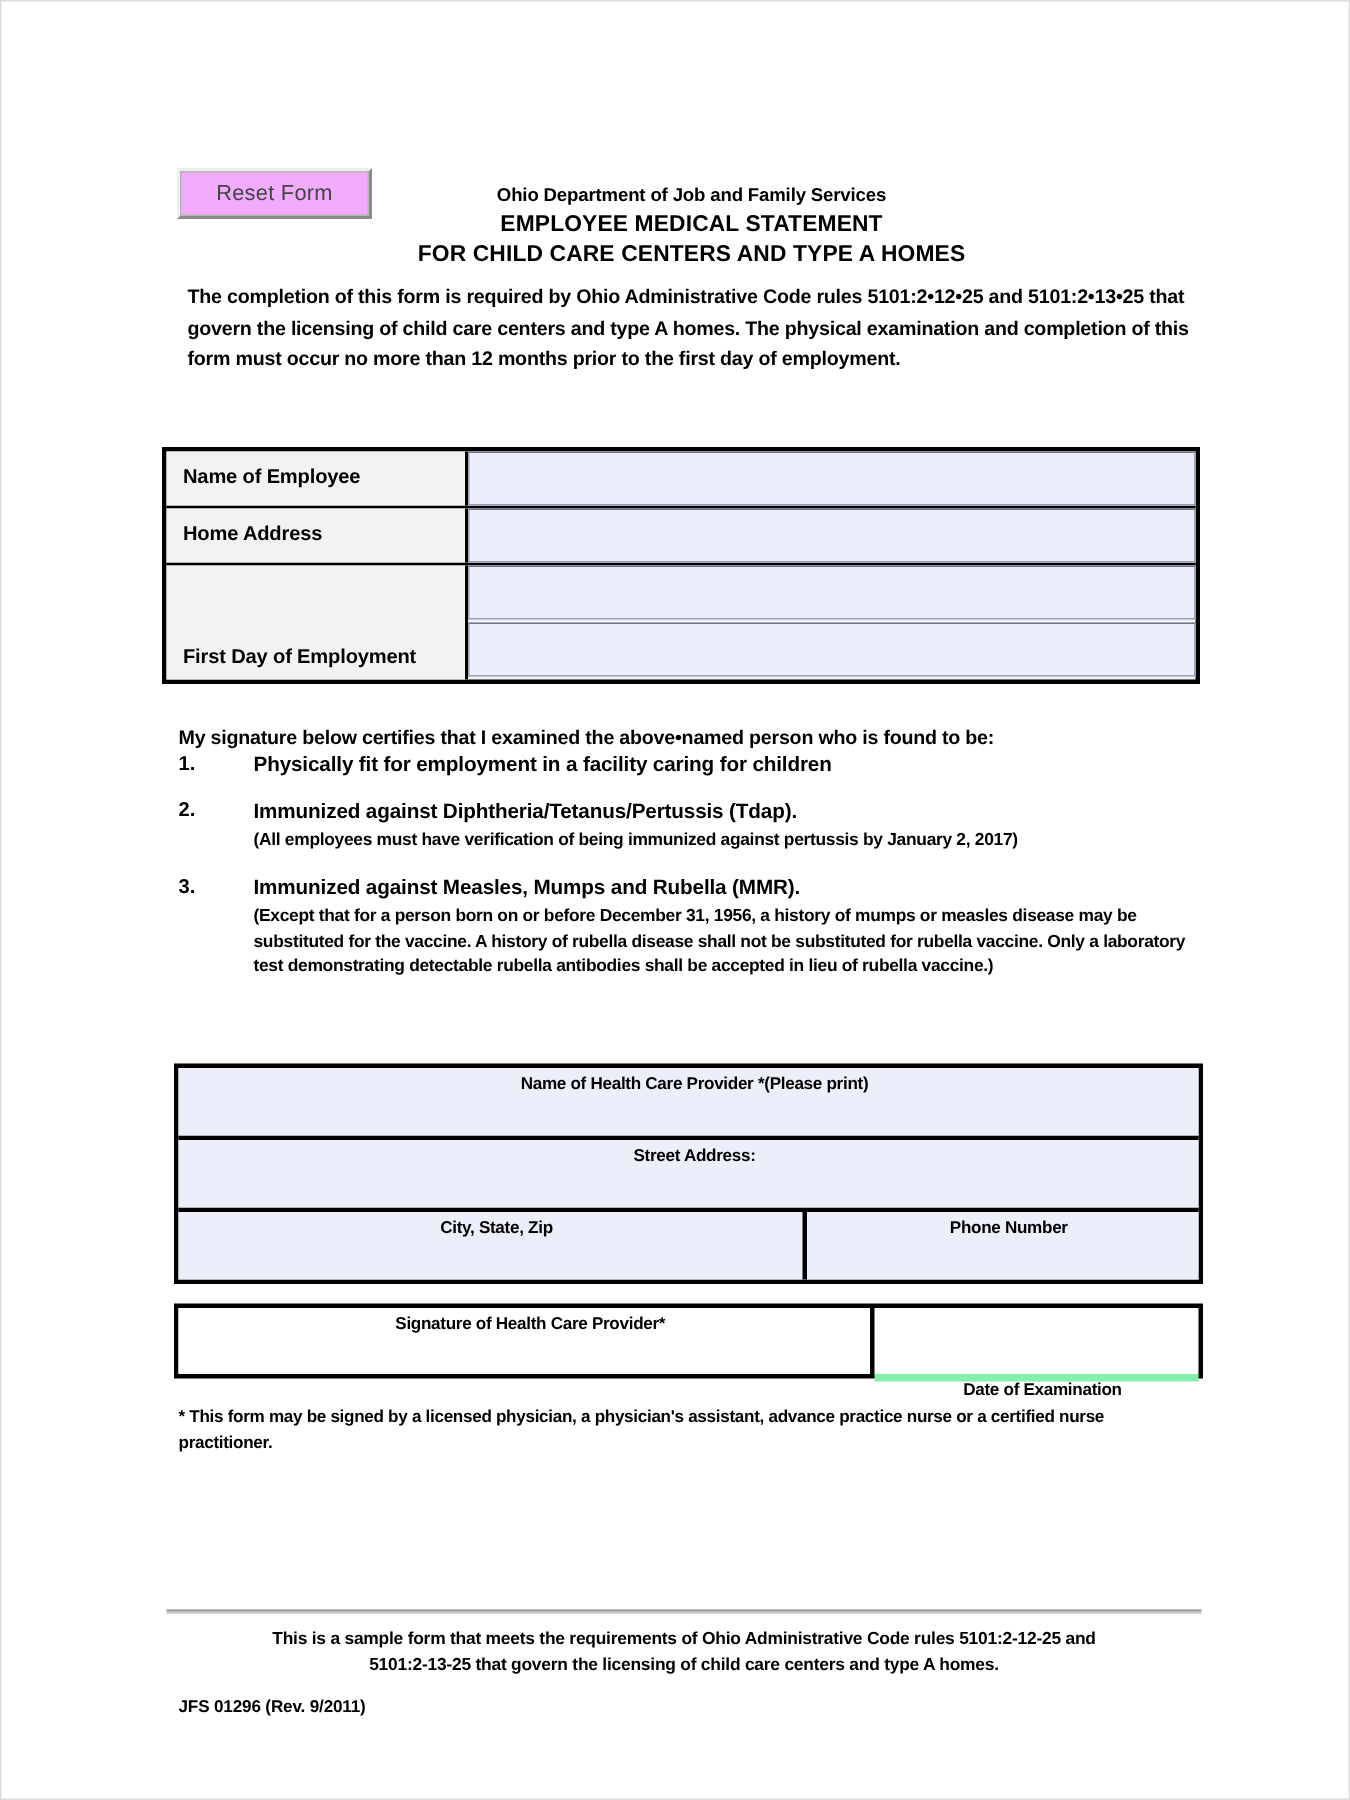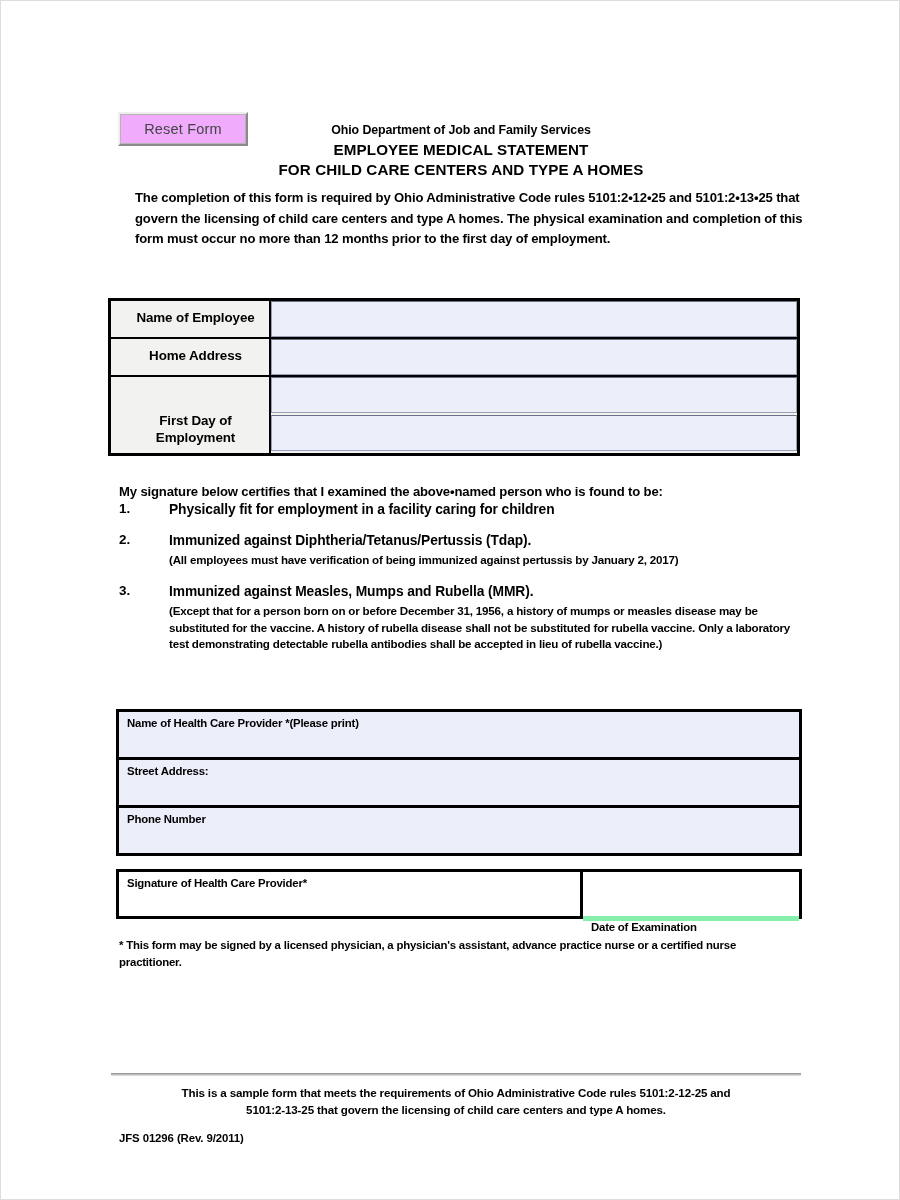"The completion of this form" .intro { left: 134px -> 124px }
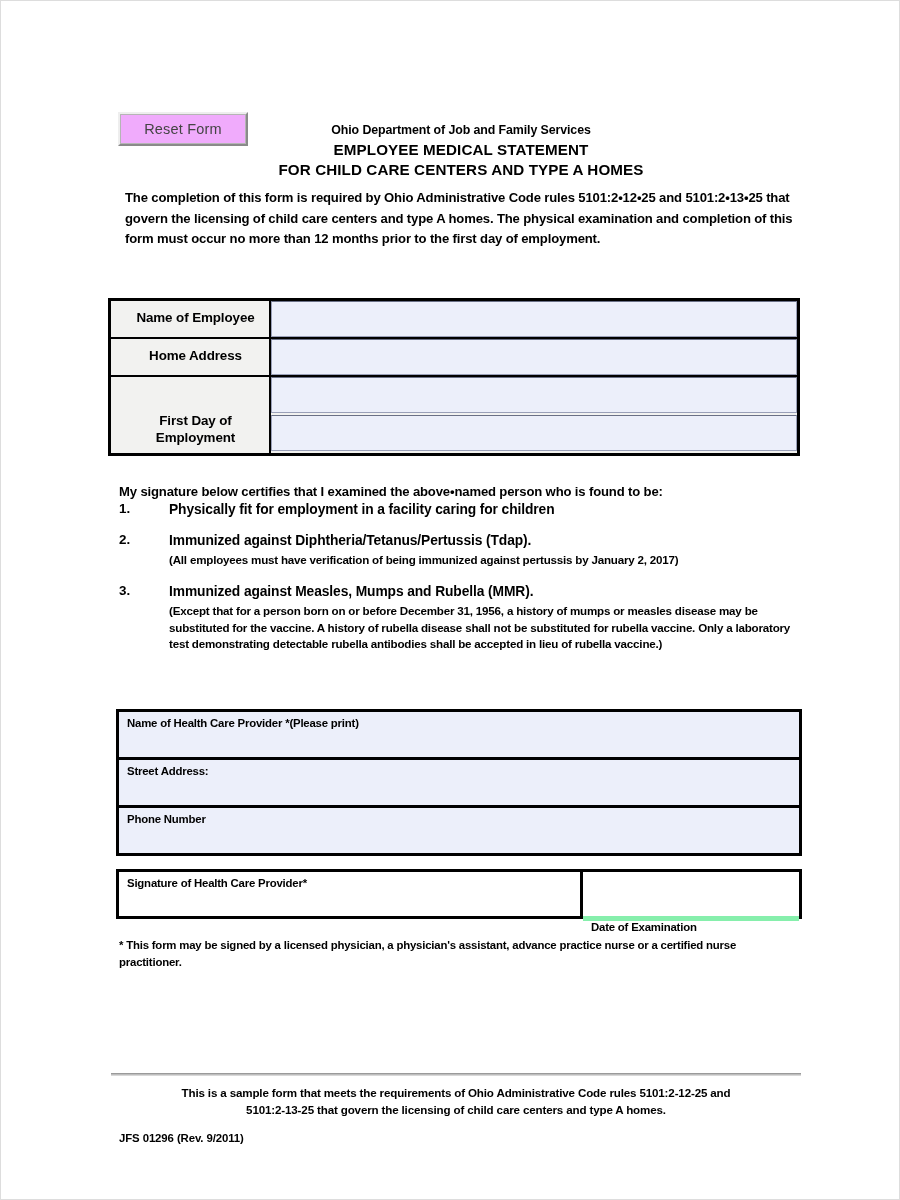"Name of Employee" .emp-label { text-align: center -> none; width: 160px -> 201px }
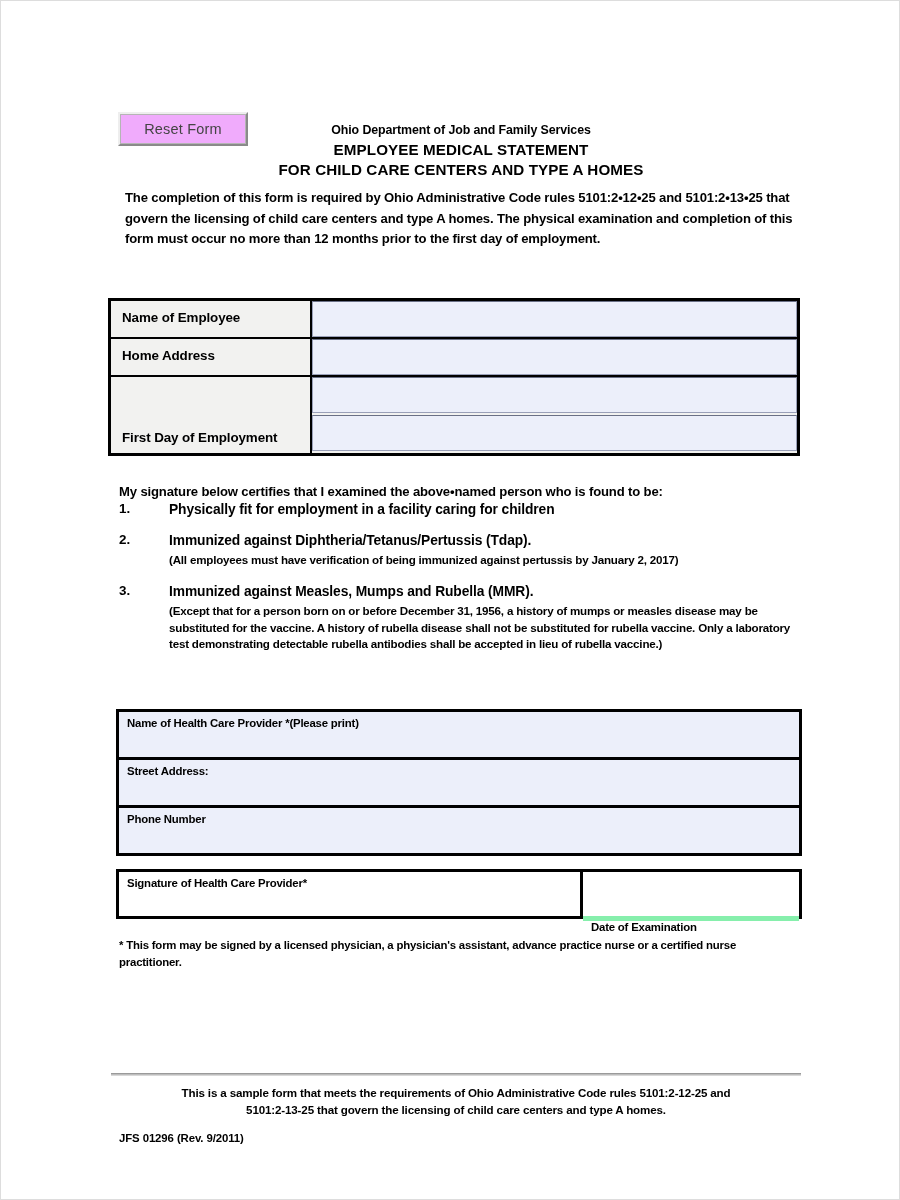"Name of Health Care Provider" .prov-cap { text-align: none -> center }
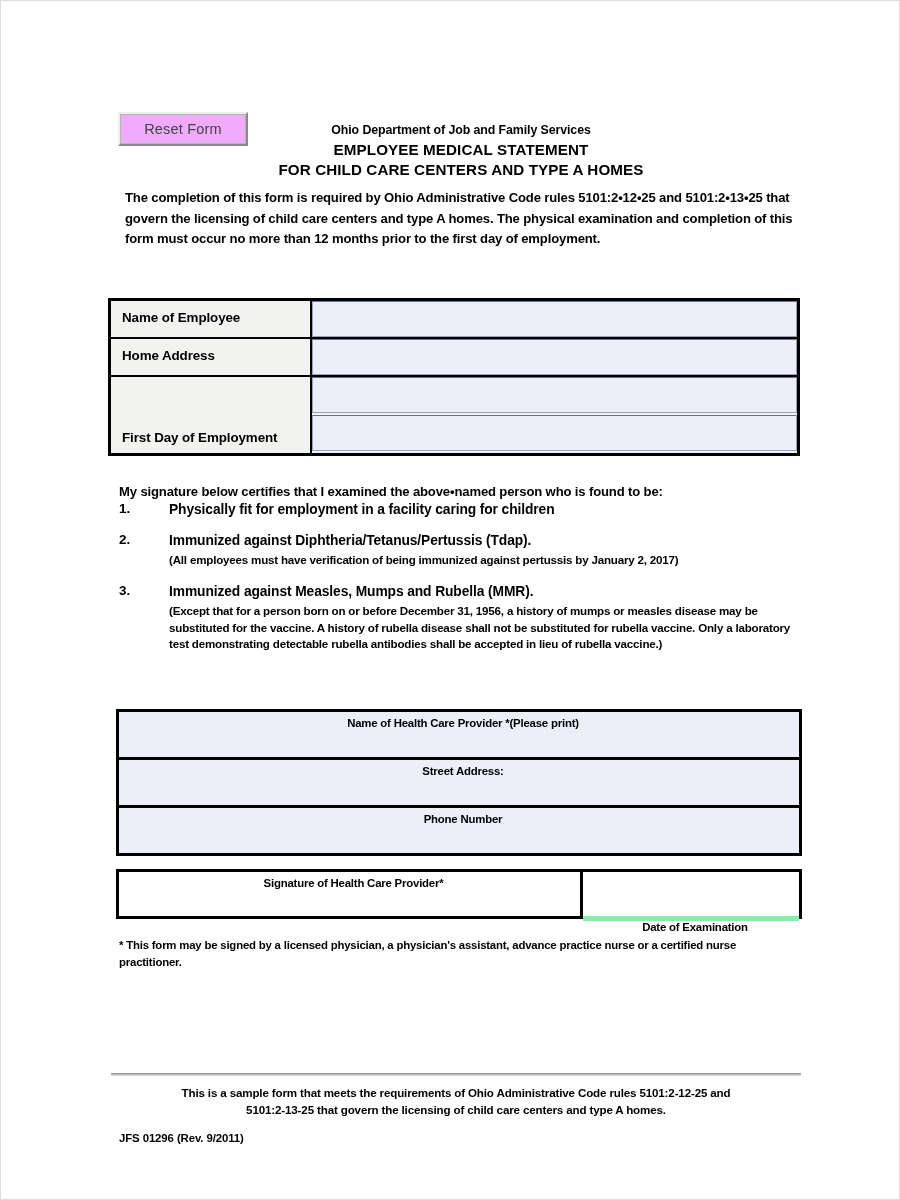"City, State, Zip" div.prov-cell { html: none -> <div> <div>City, State, Zip</div> <input> </div> }
